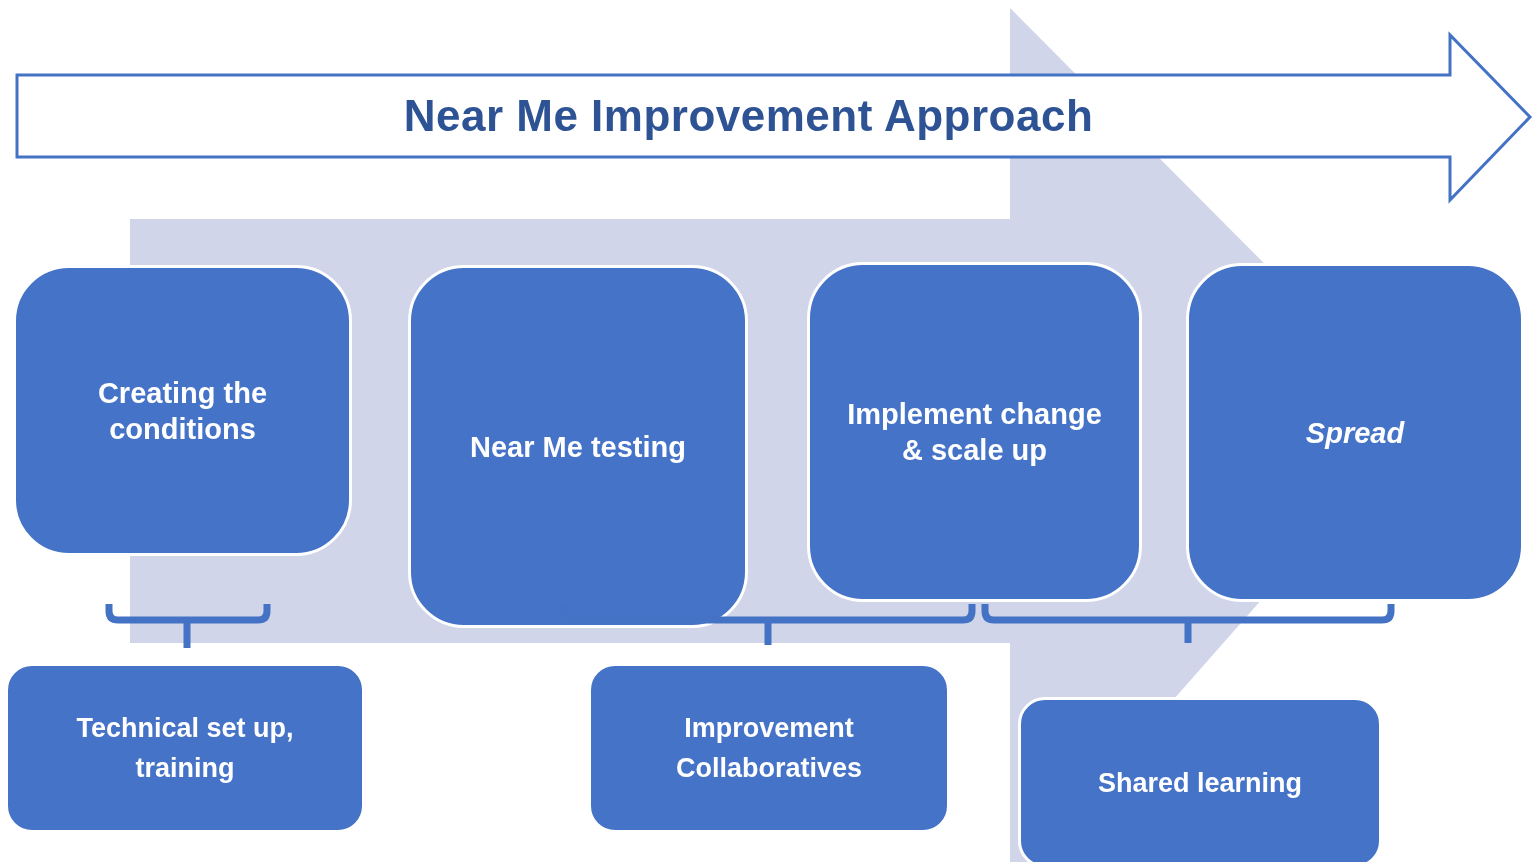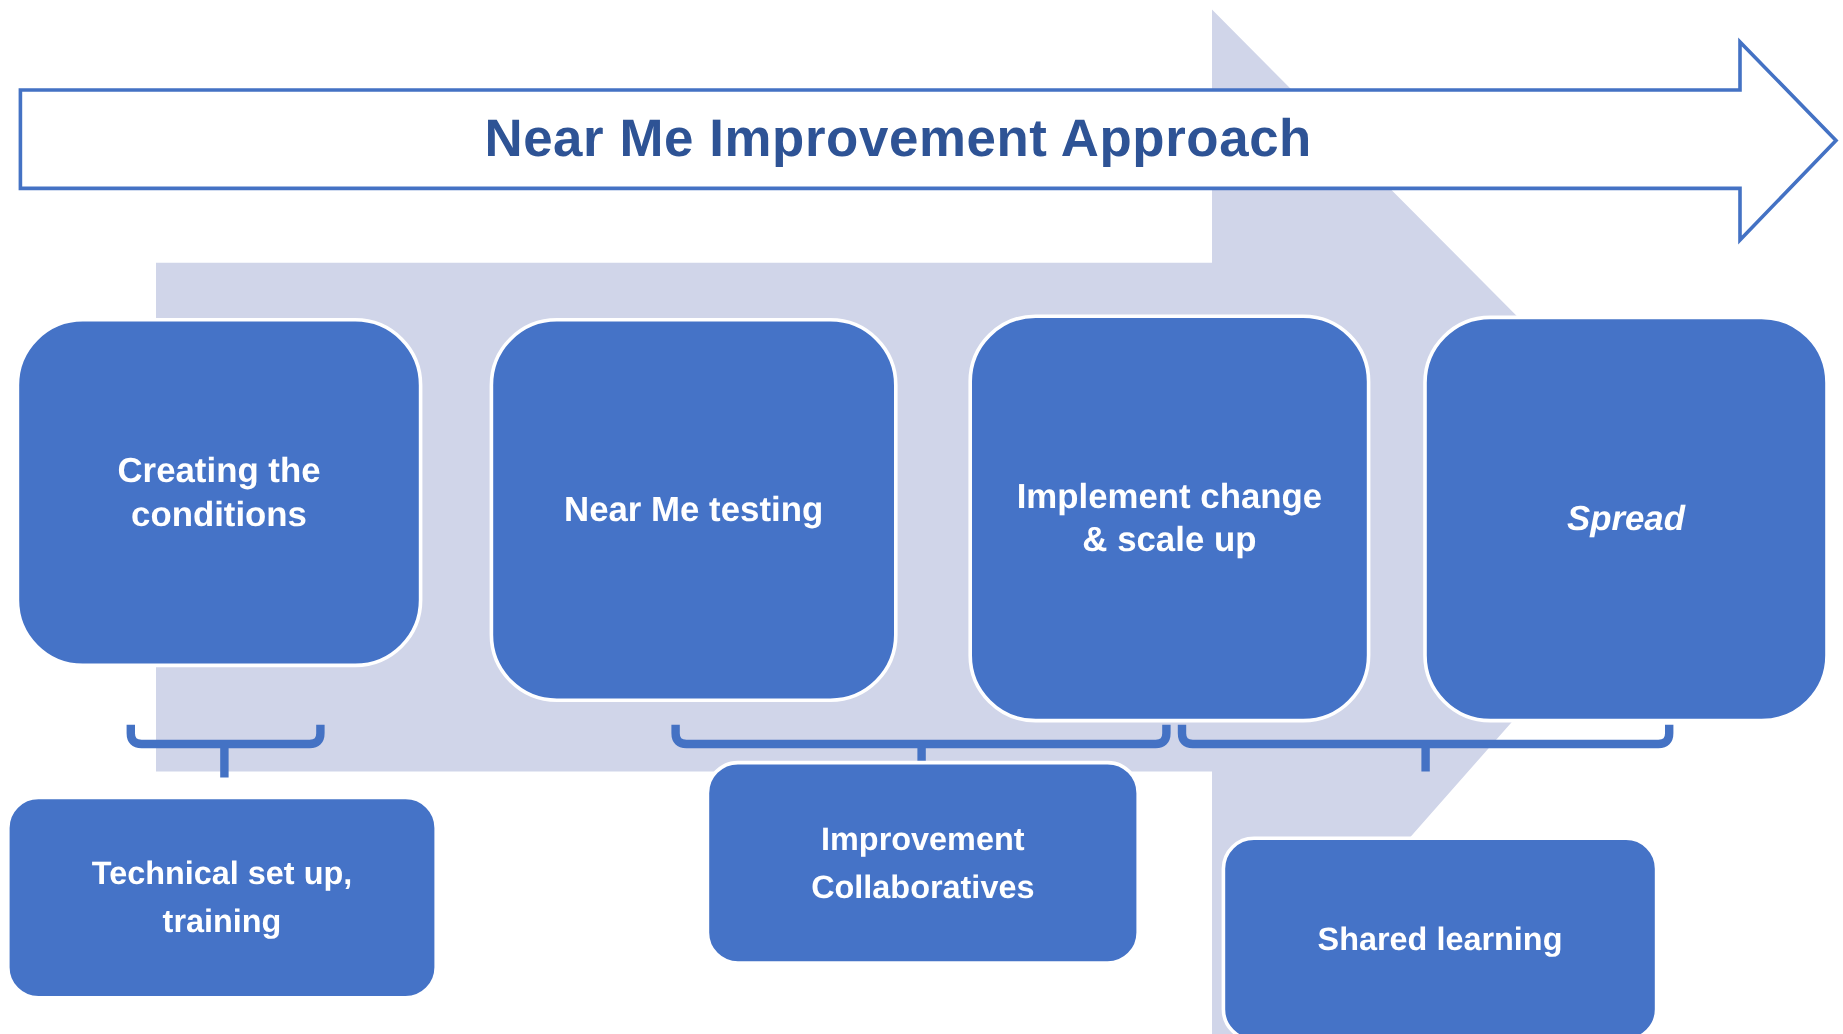"Near Me testing" #stage2 { height: 320px -> 363px }
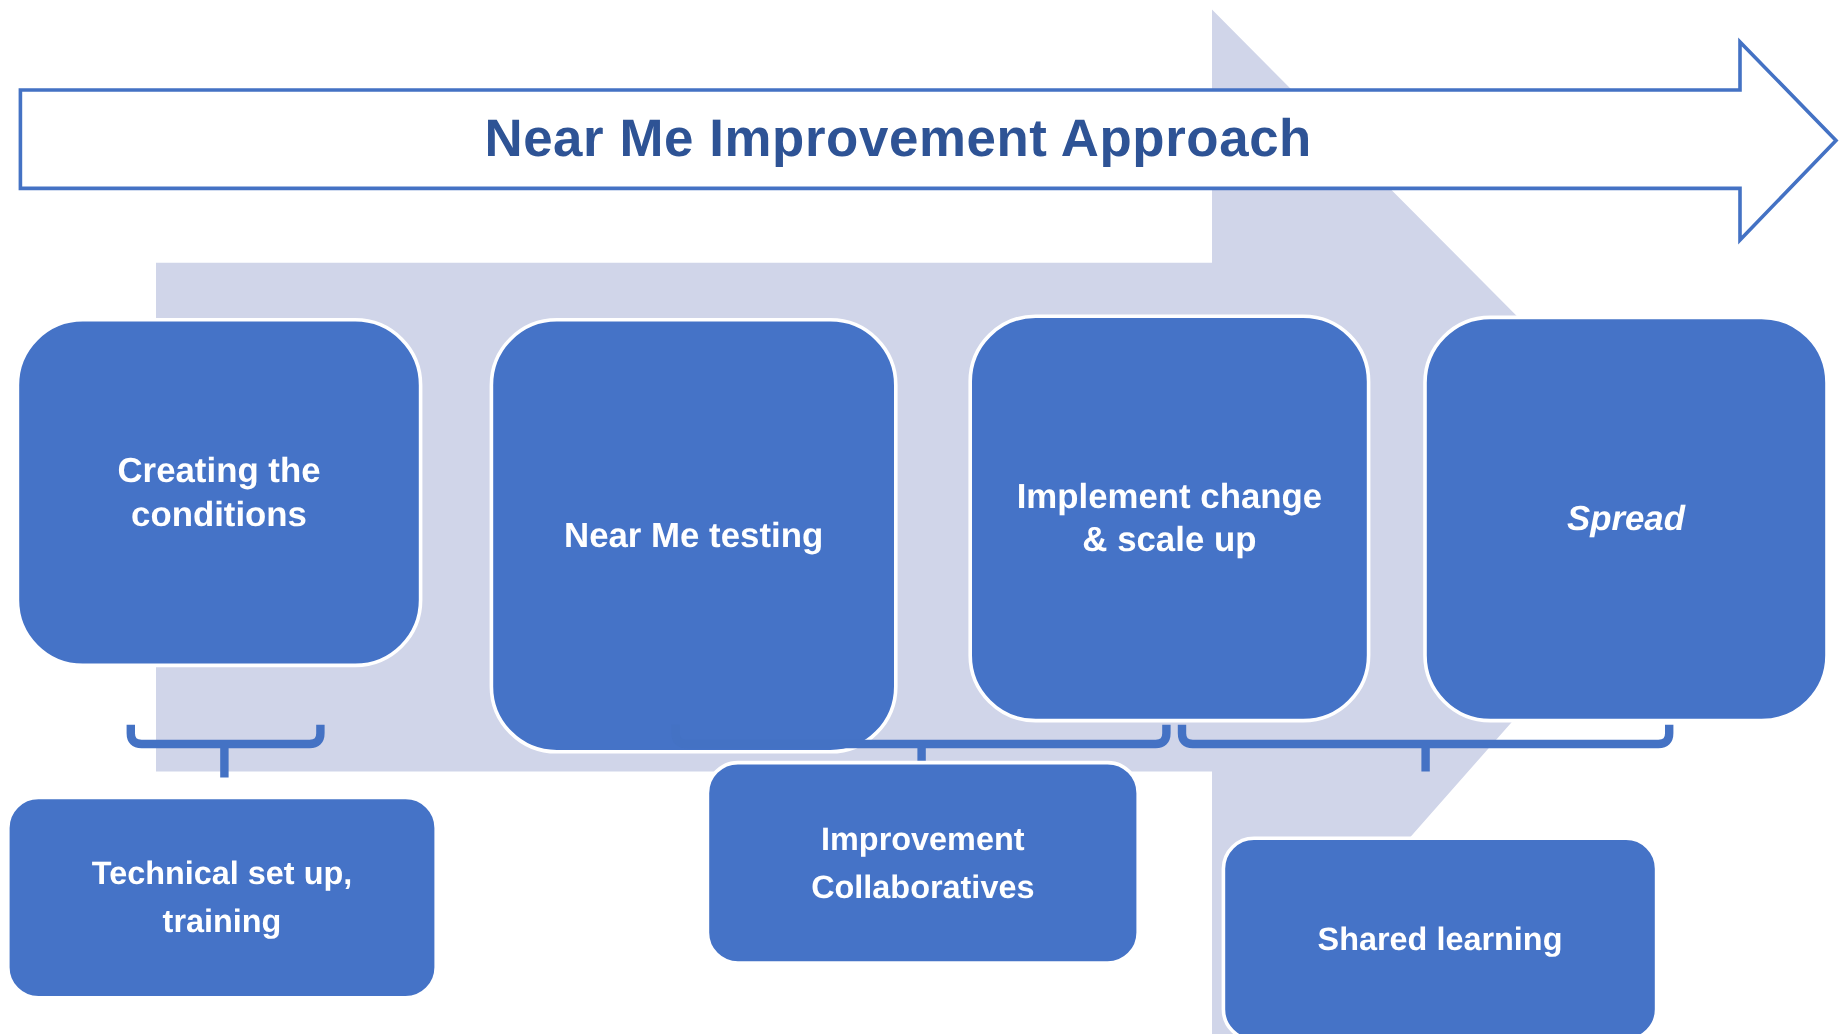"Improvement" #support2 { top: 634px -> 663px }
